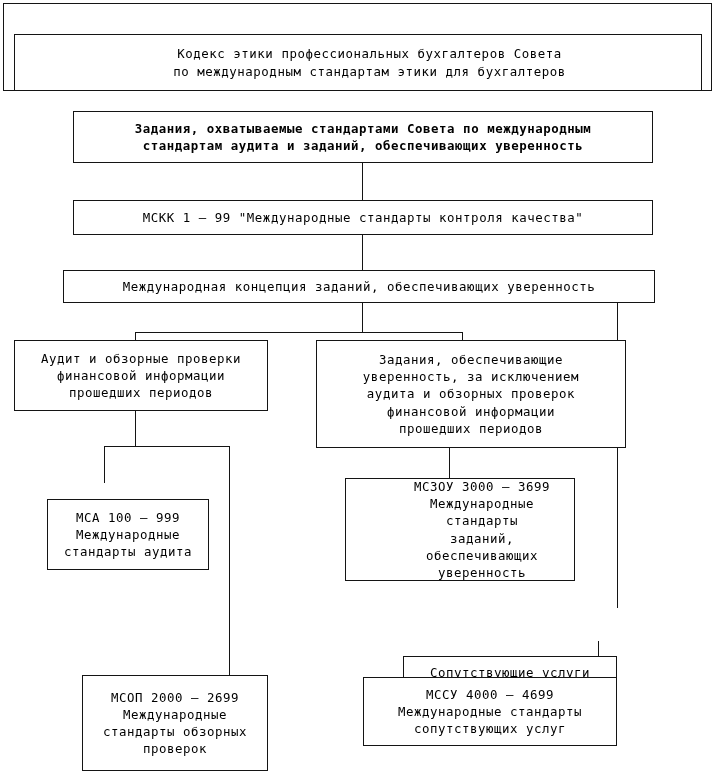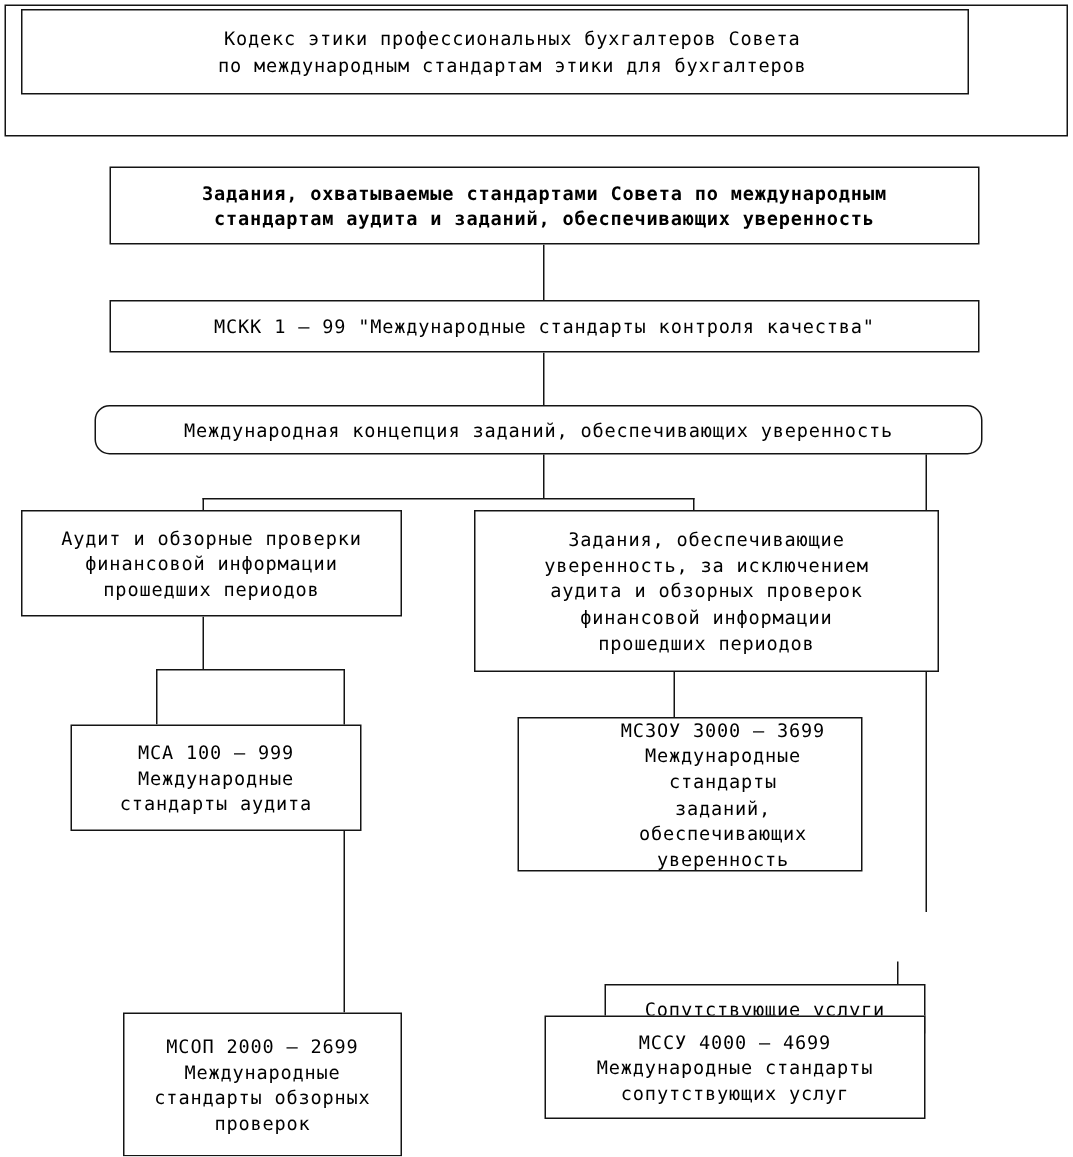"Кодекс этики профессиональных" div.box { top: 6px -> 34px; width: 632px -> 688px }
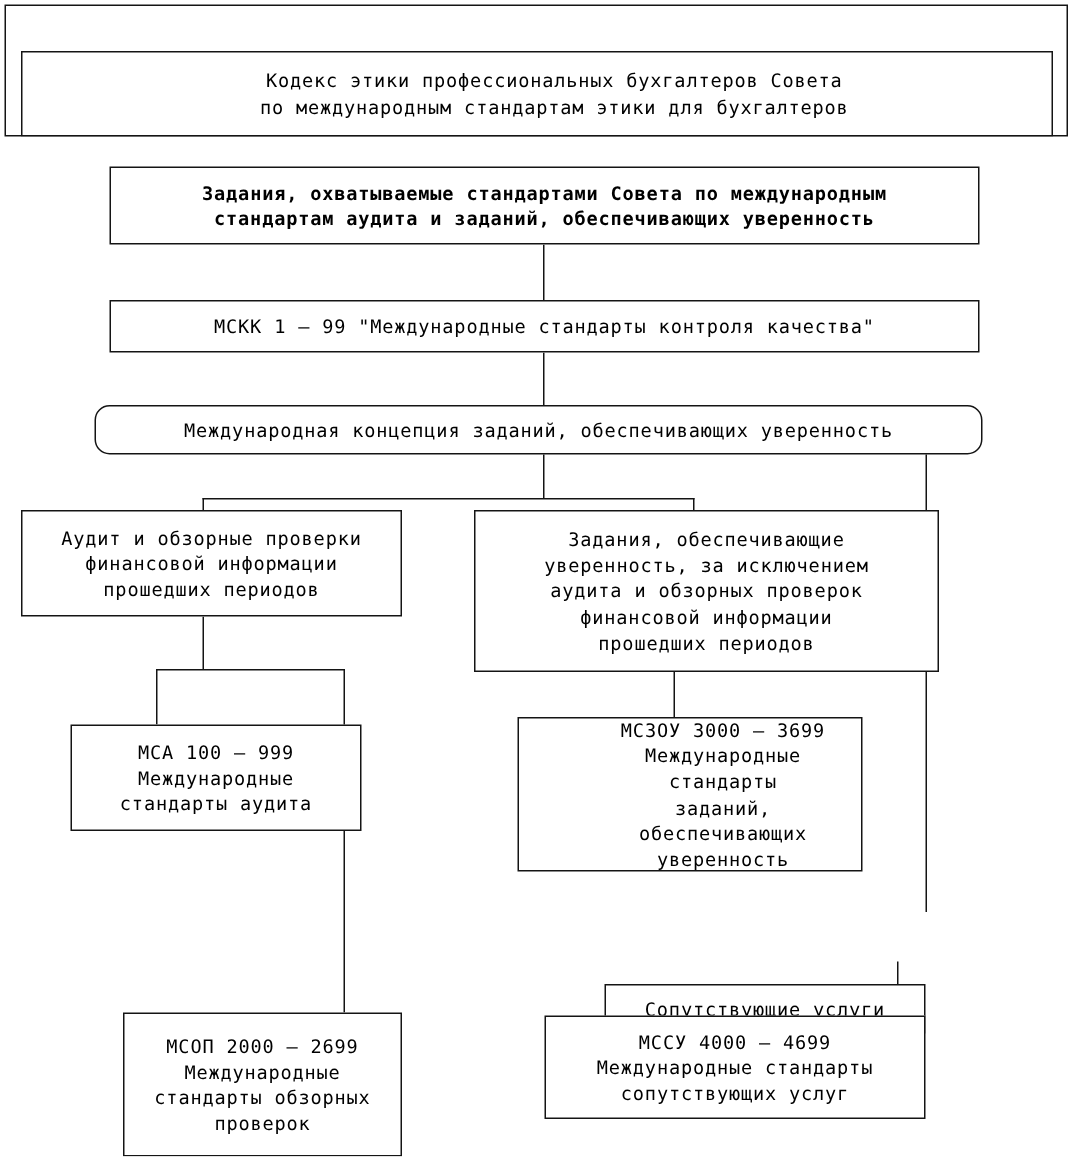"Международная концепция заданий," div.box { border-radius: 10px -> none }
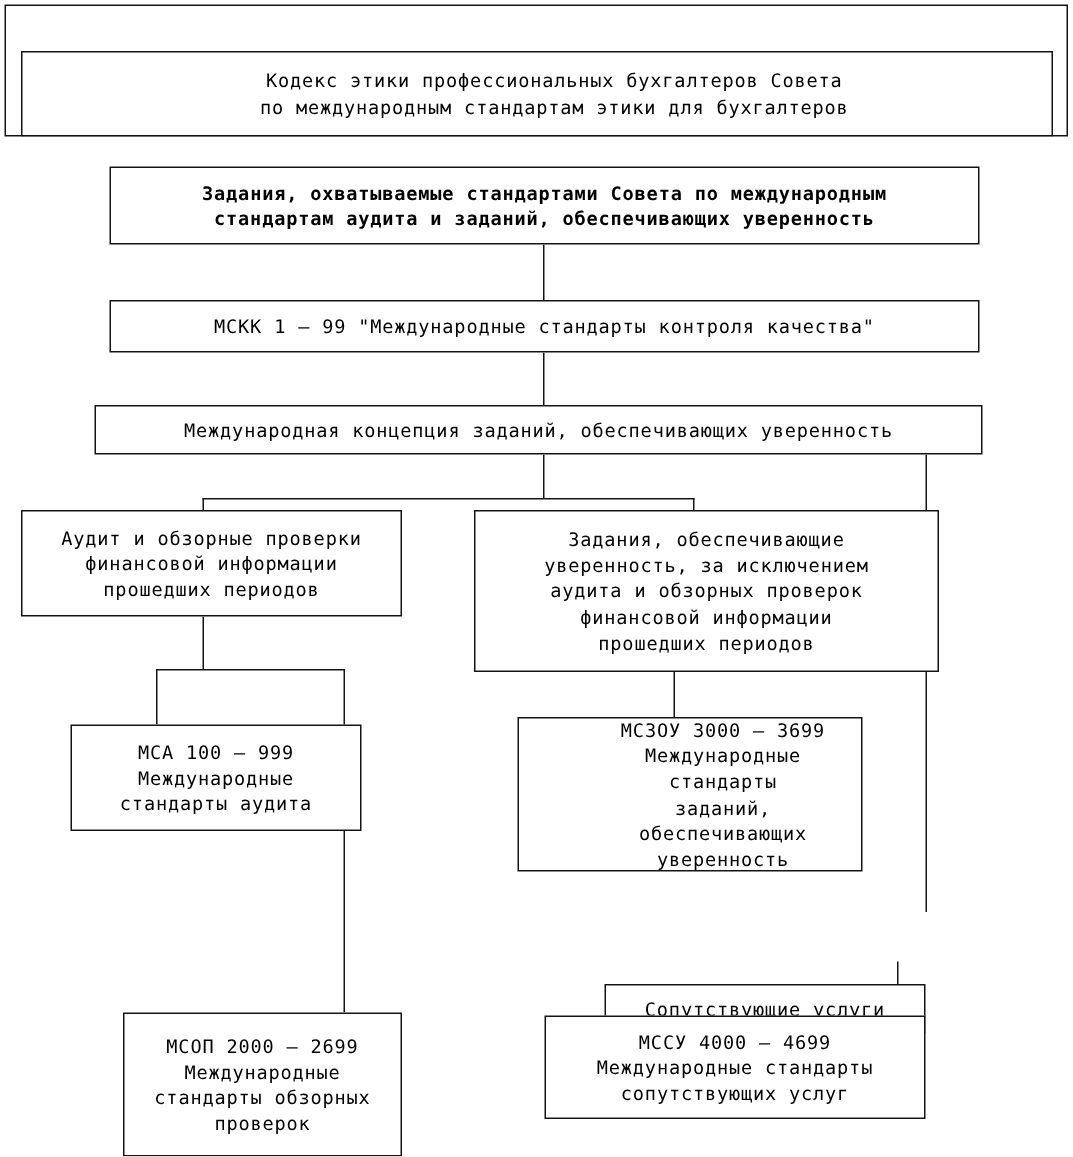"МСА 100 – 999" div.box { top: 483px -> 499px; width: 194px -> 162px }
